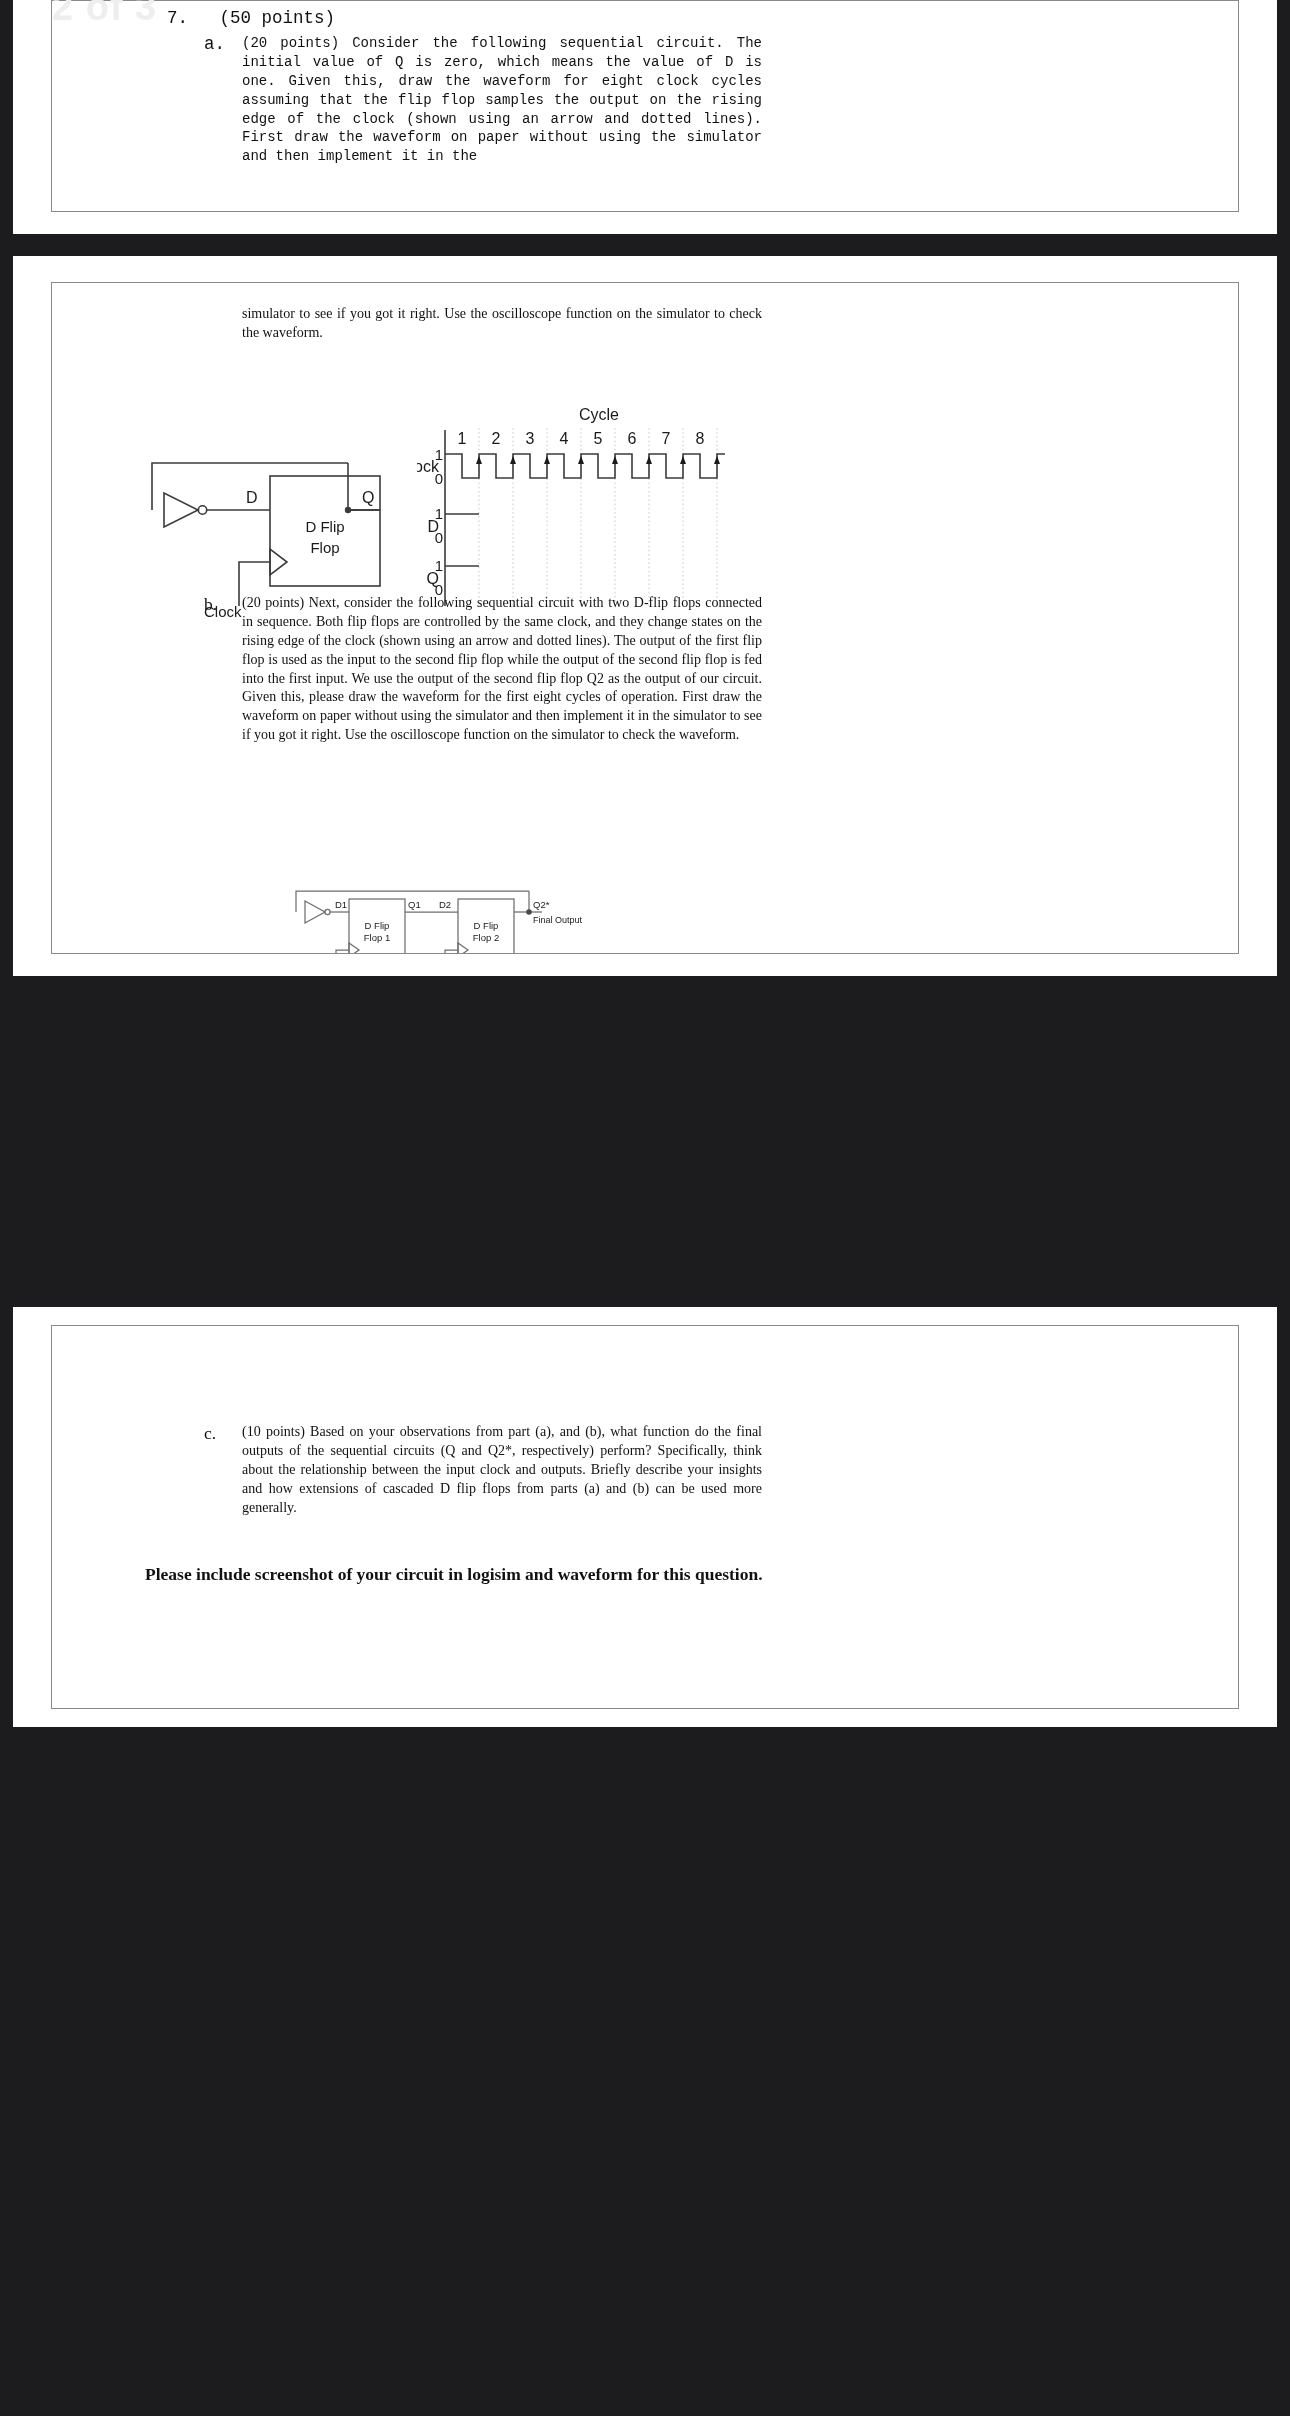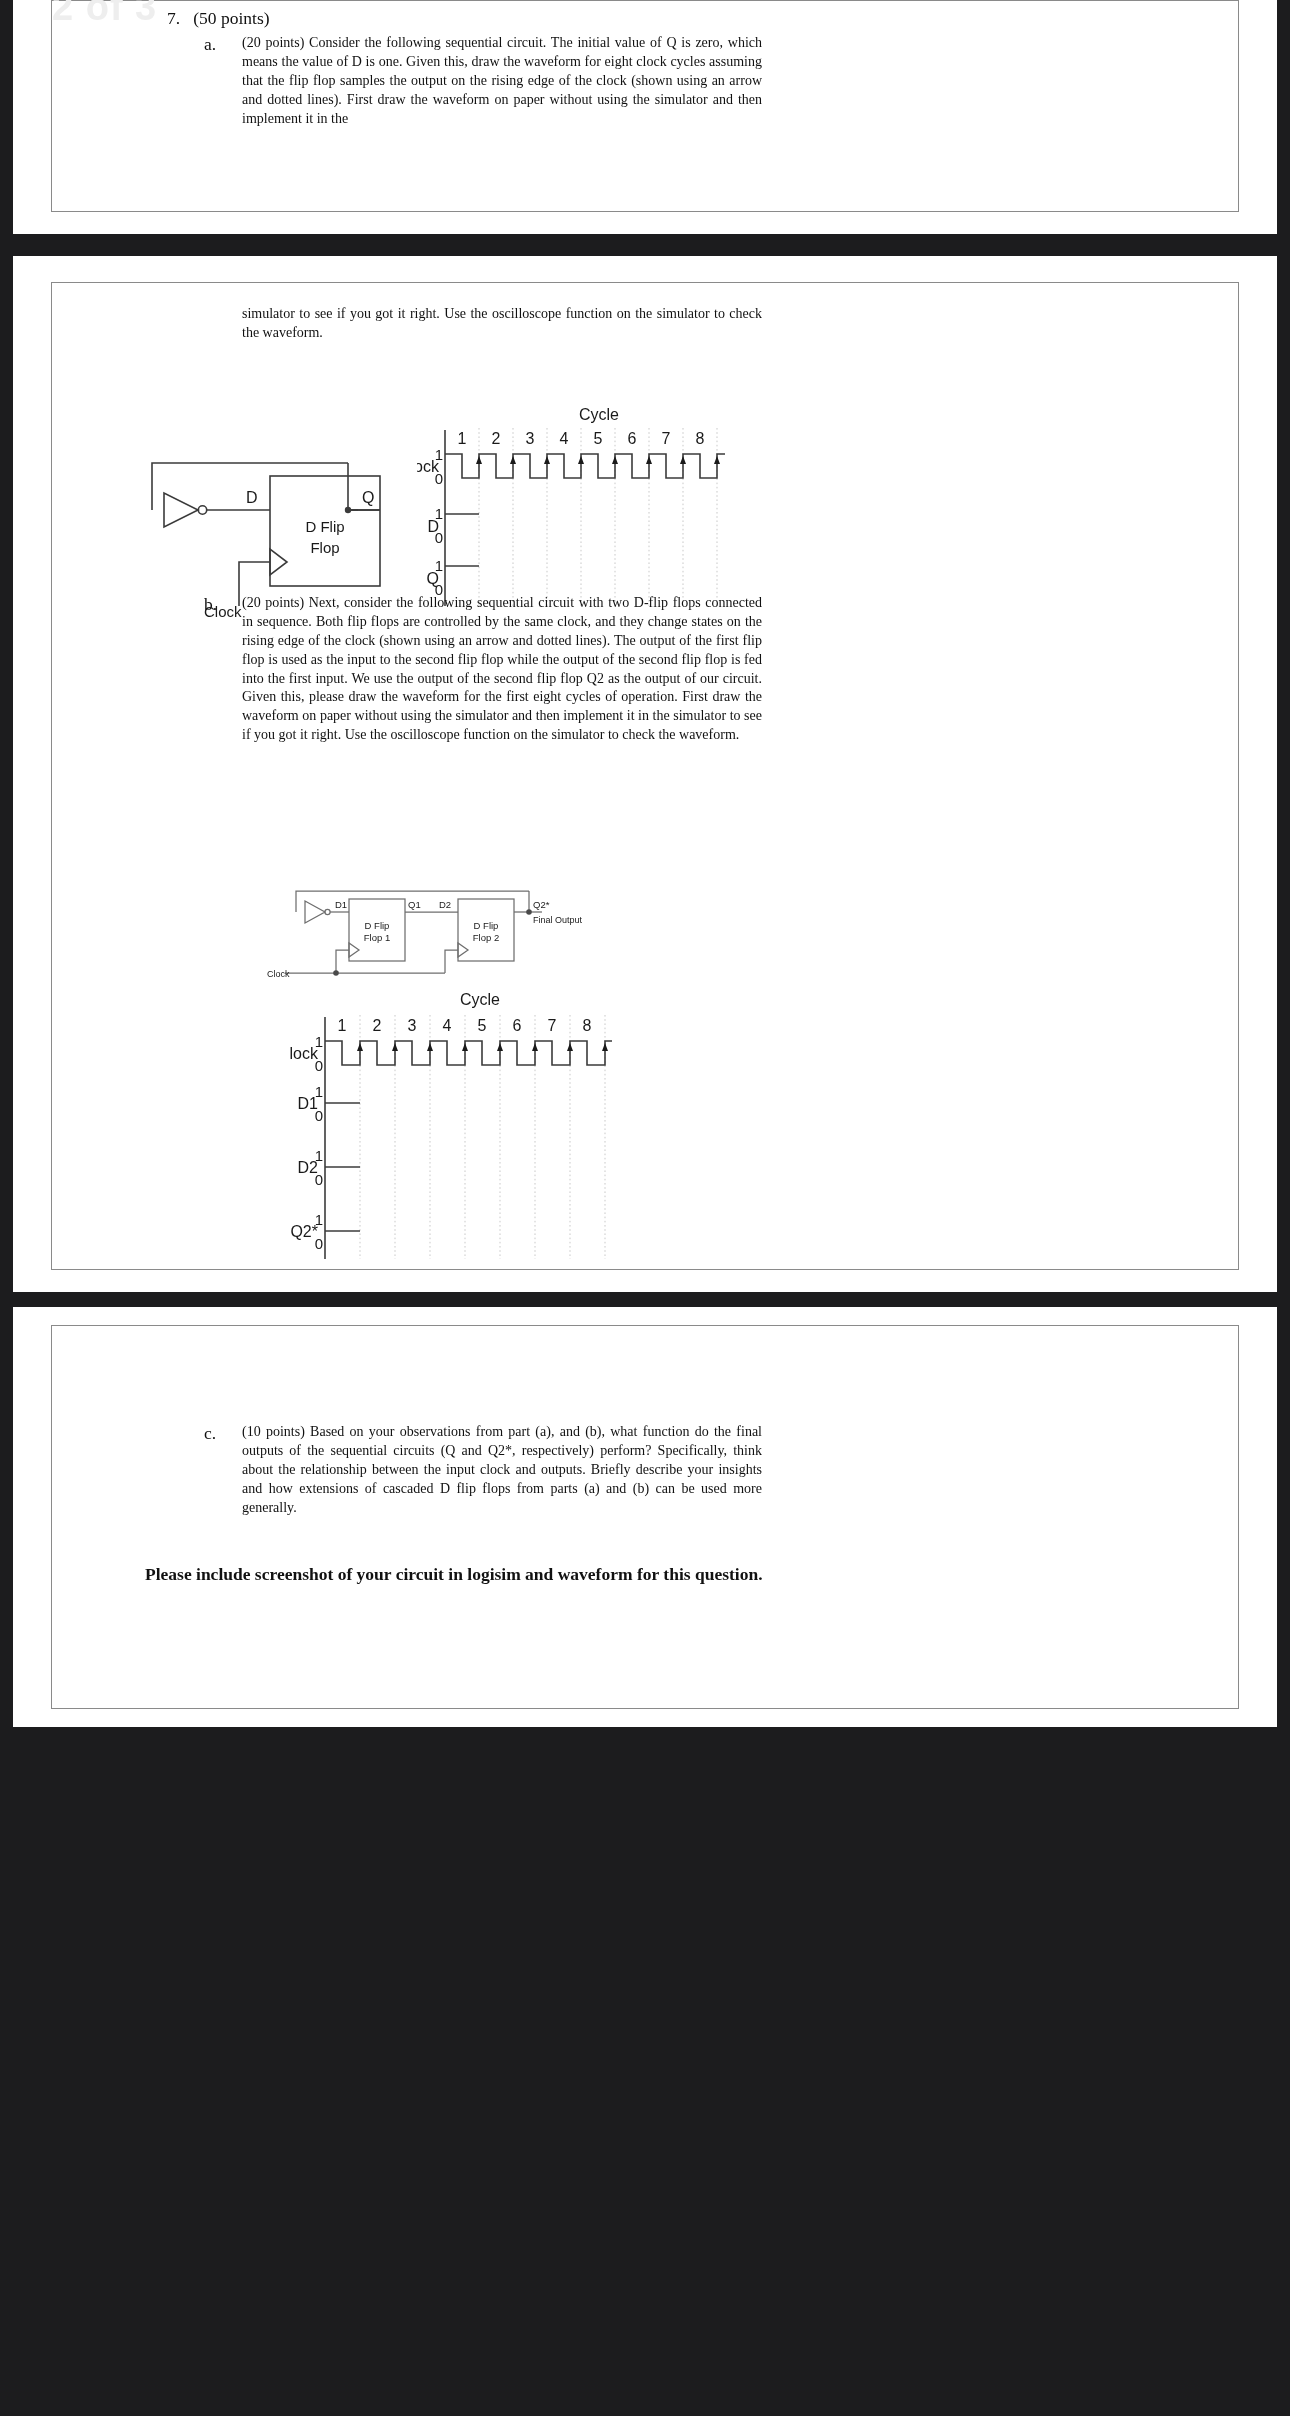"7. (50 points)" div.doc-body { font-family: none -> Liberation Mono, monospace }
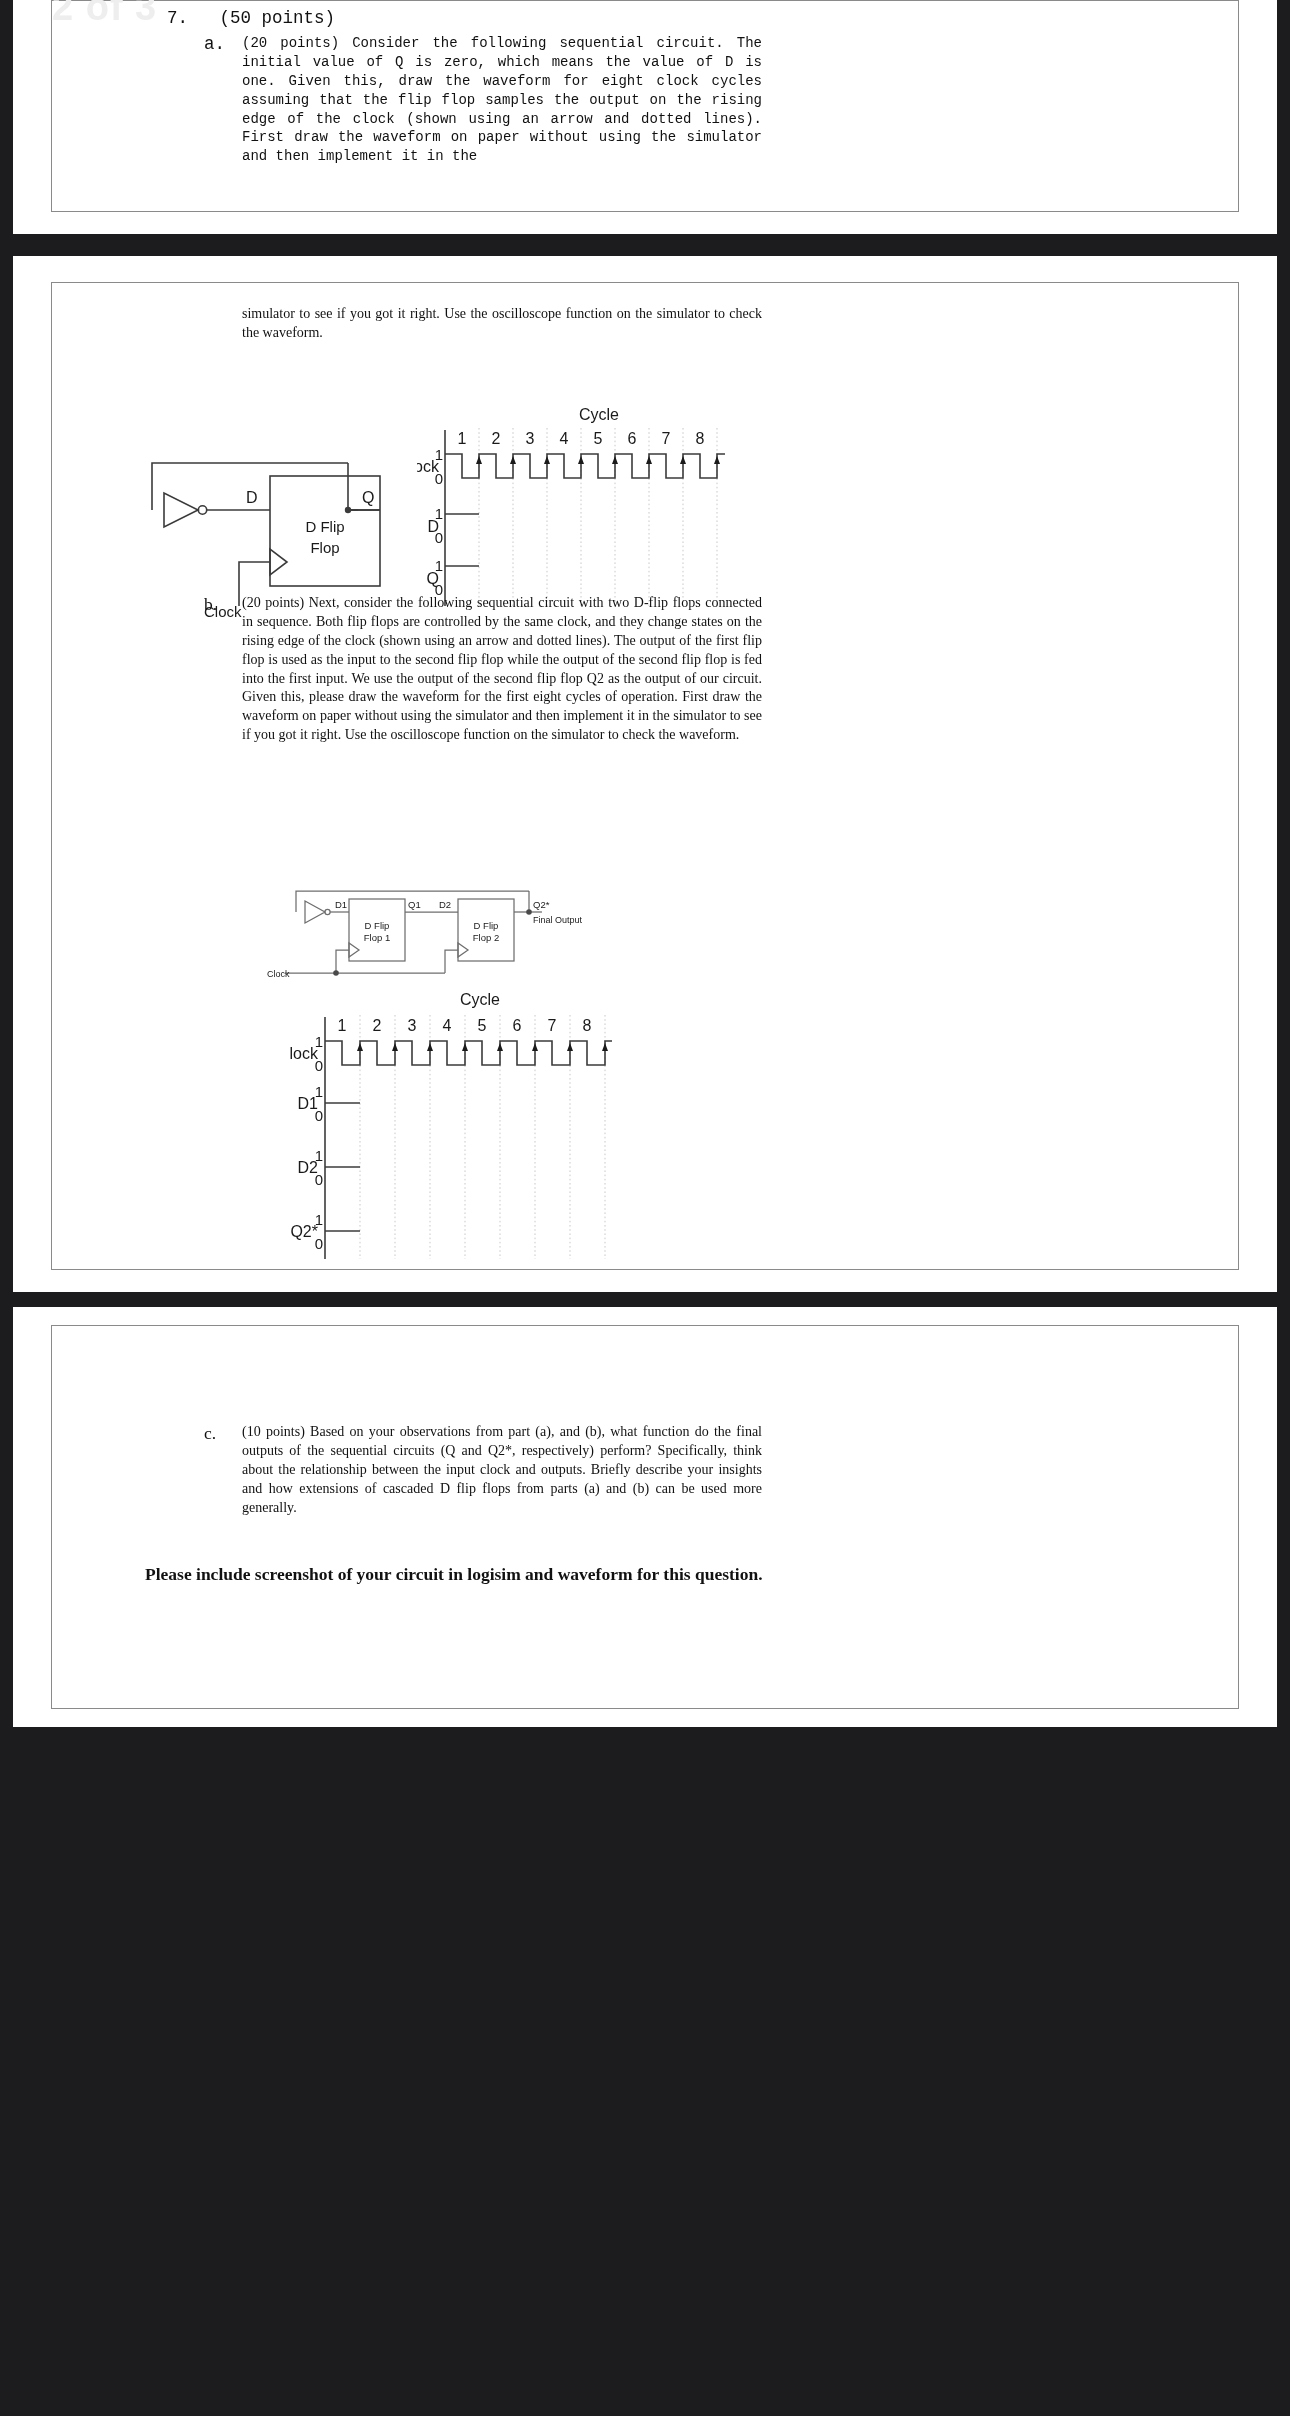"simulator to see if you" #page-b { height: 1036px -> 720px }
